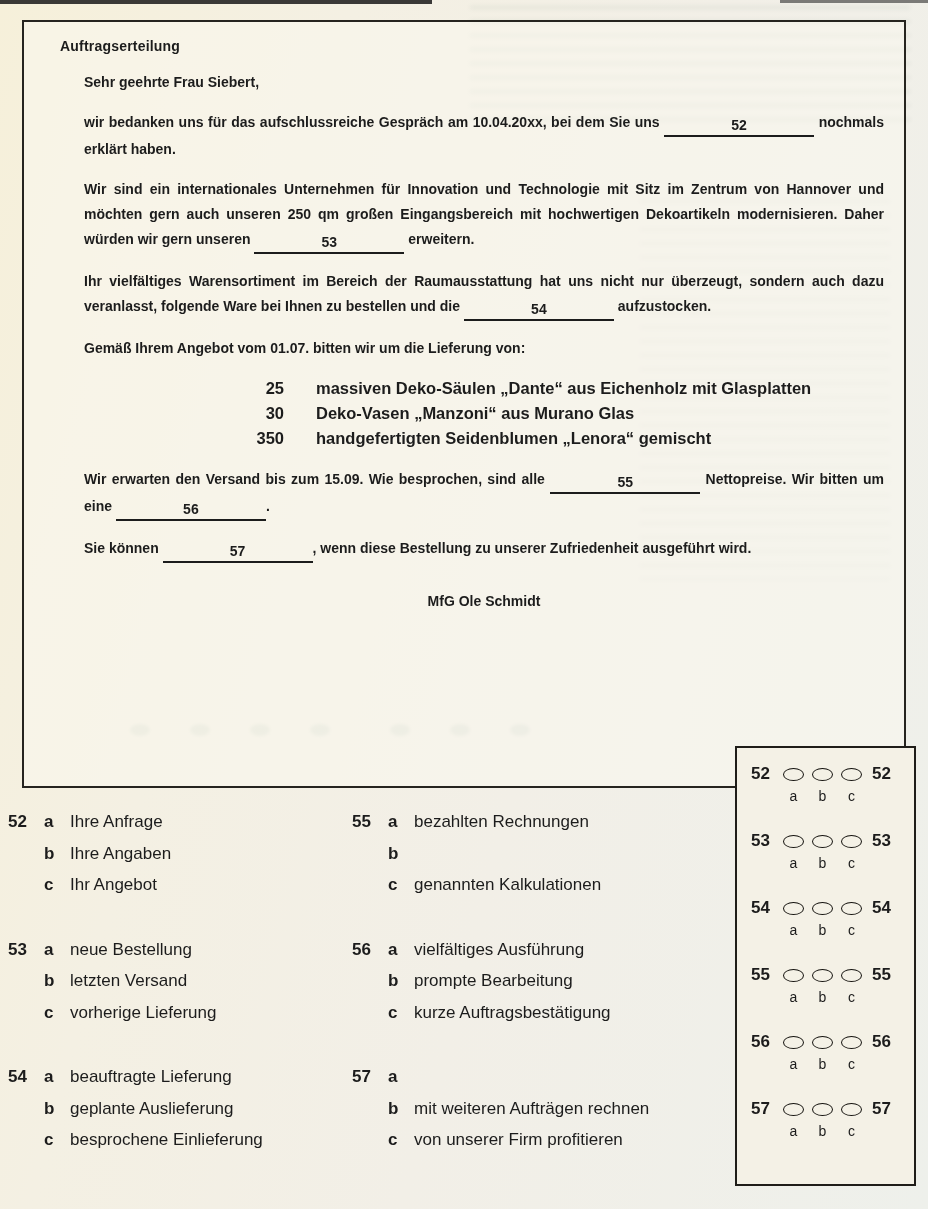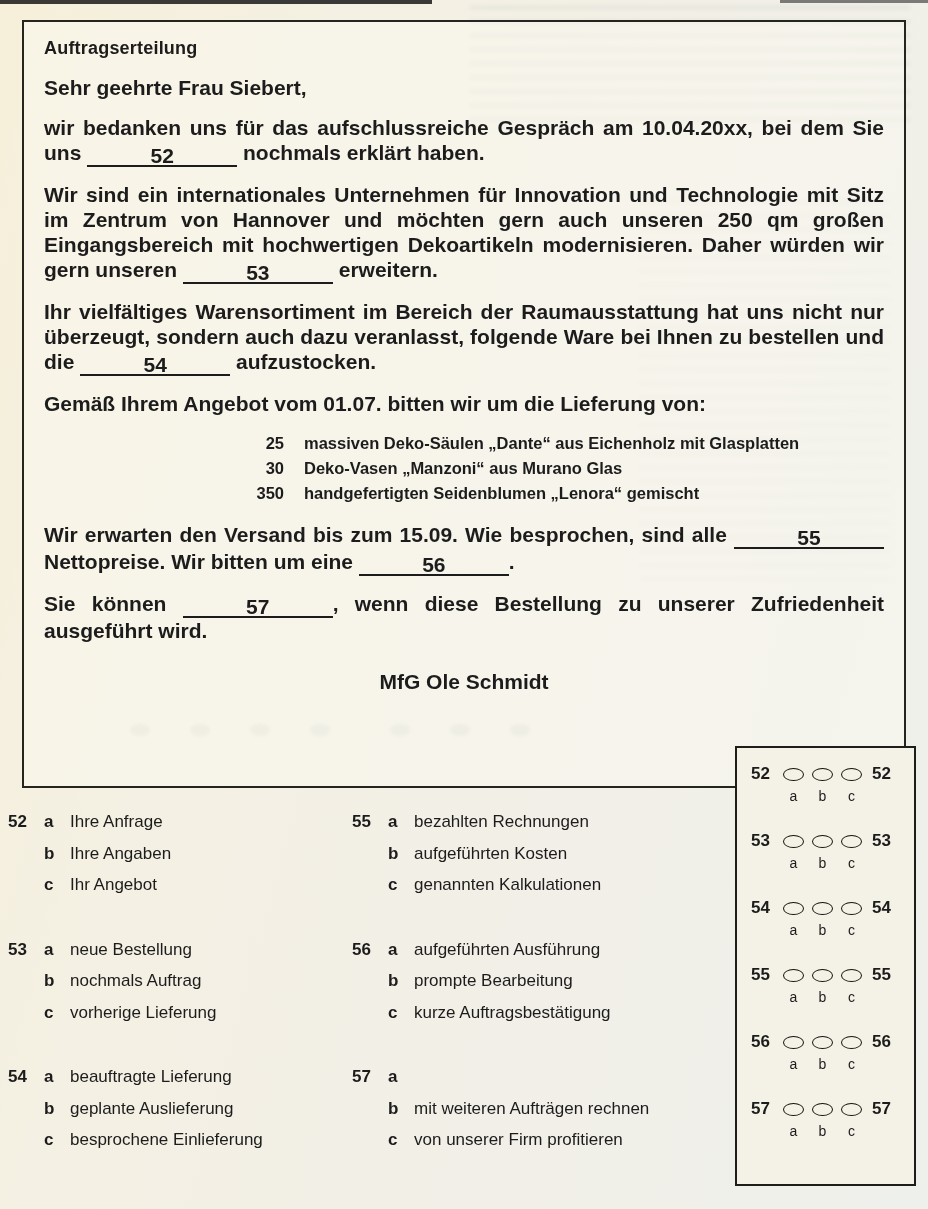"Auftragserteilung" .letter-title { font-size: 18px -> 14px; margin-left: none -> 16px }
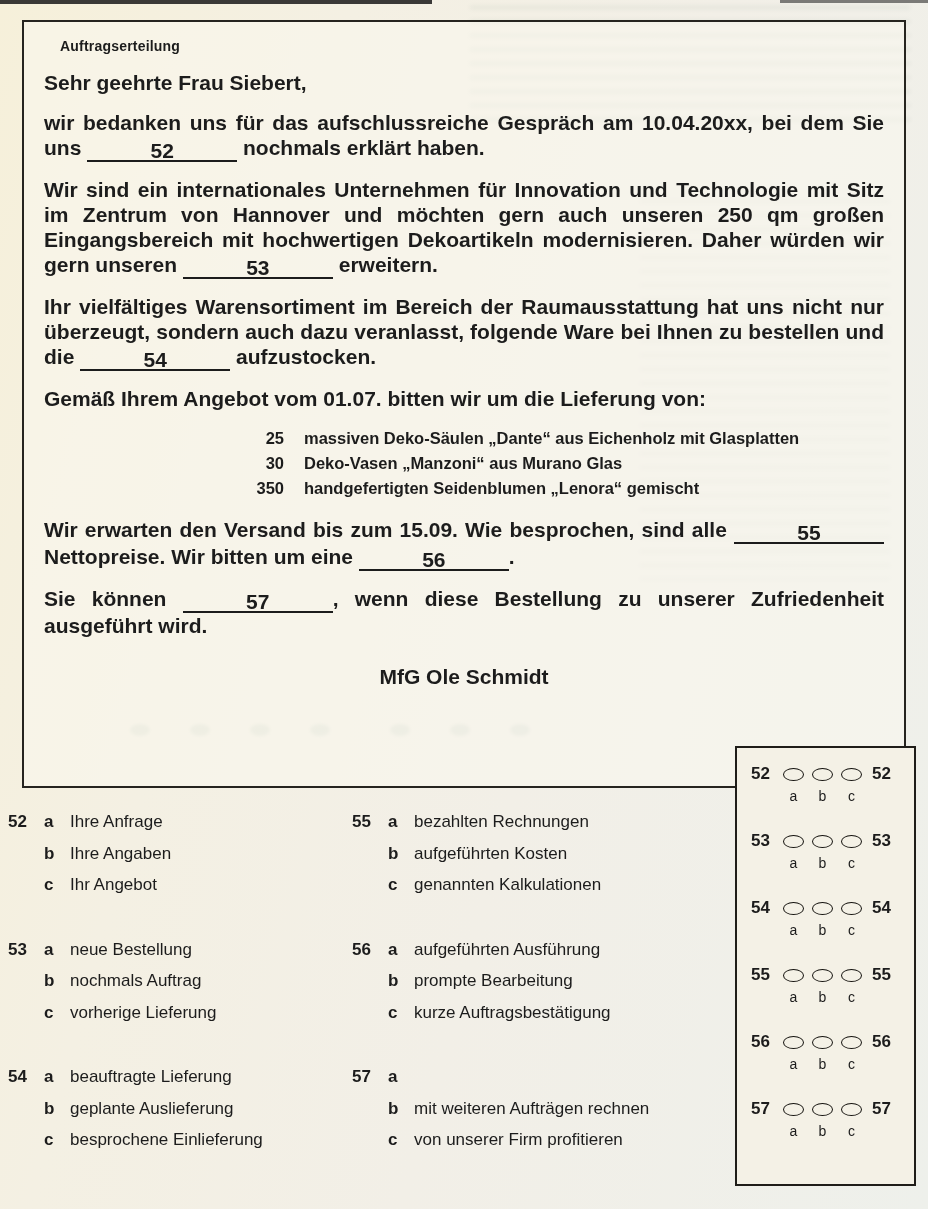"Sehr geehrte Frau Siebert," .lpara { font-size: 21px -> 14px; margin-left: none -> 40px }
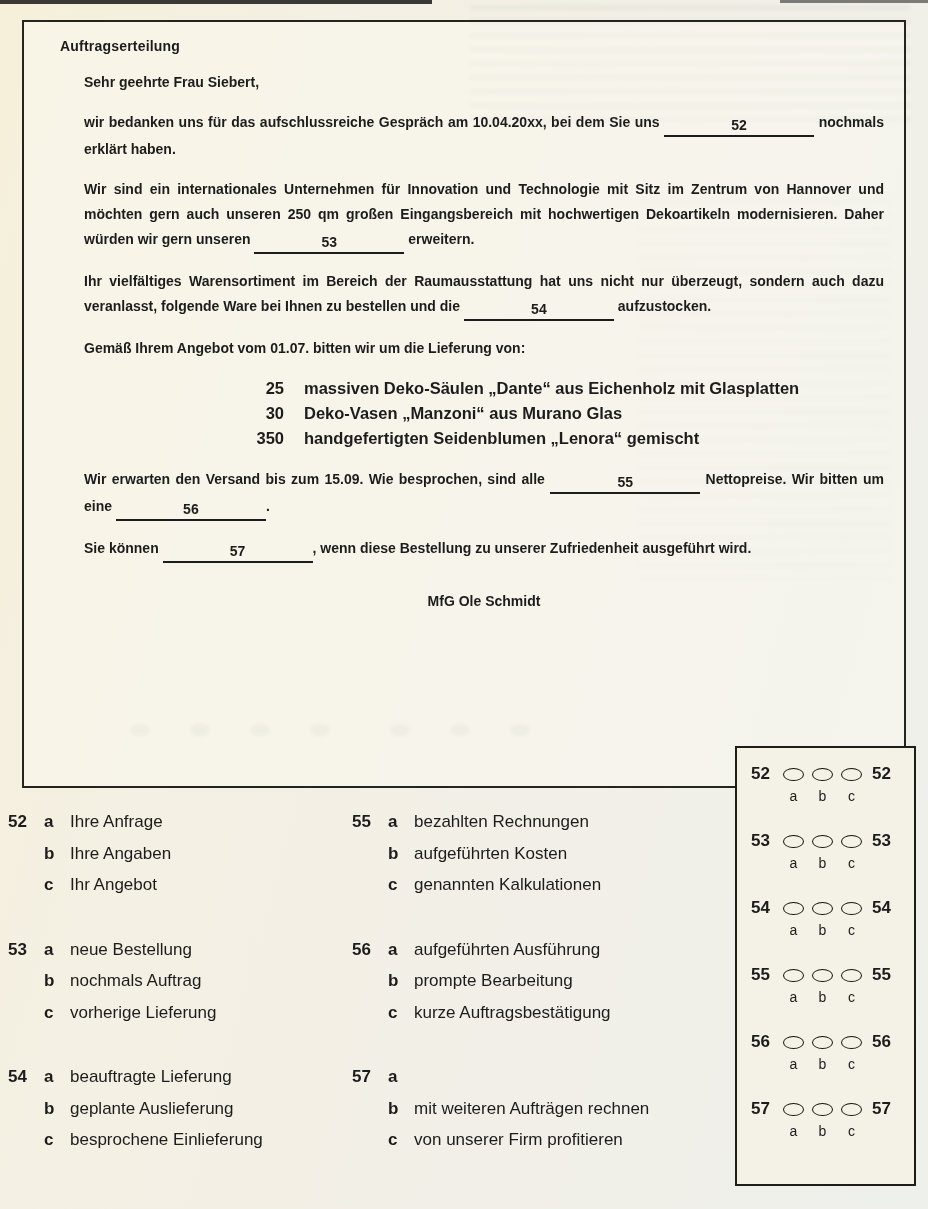"25" .order-list { column-gap: 20px -> 32px }
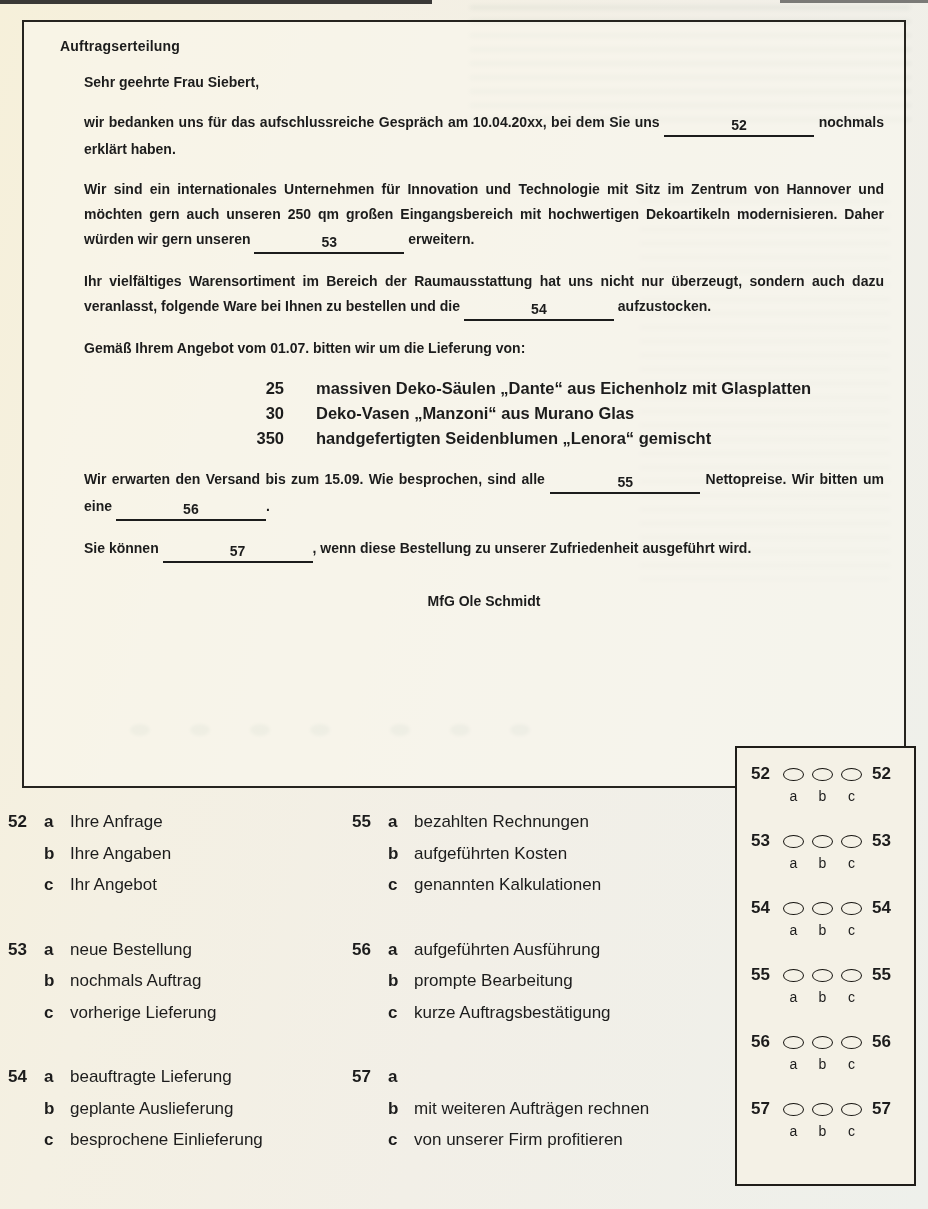"aufgeführten Kosten" span.qtext { html: <span>aufgeführten Kosten</span> -> none }
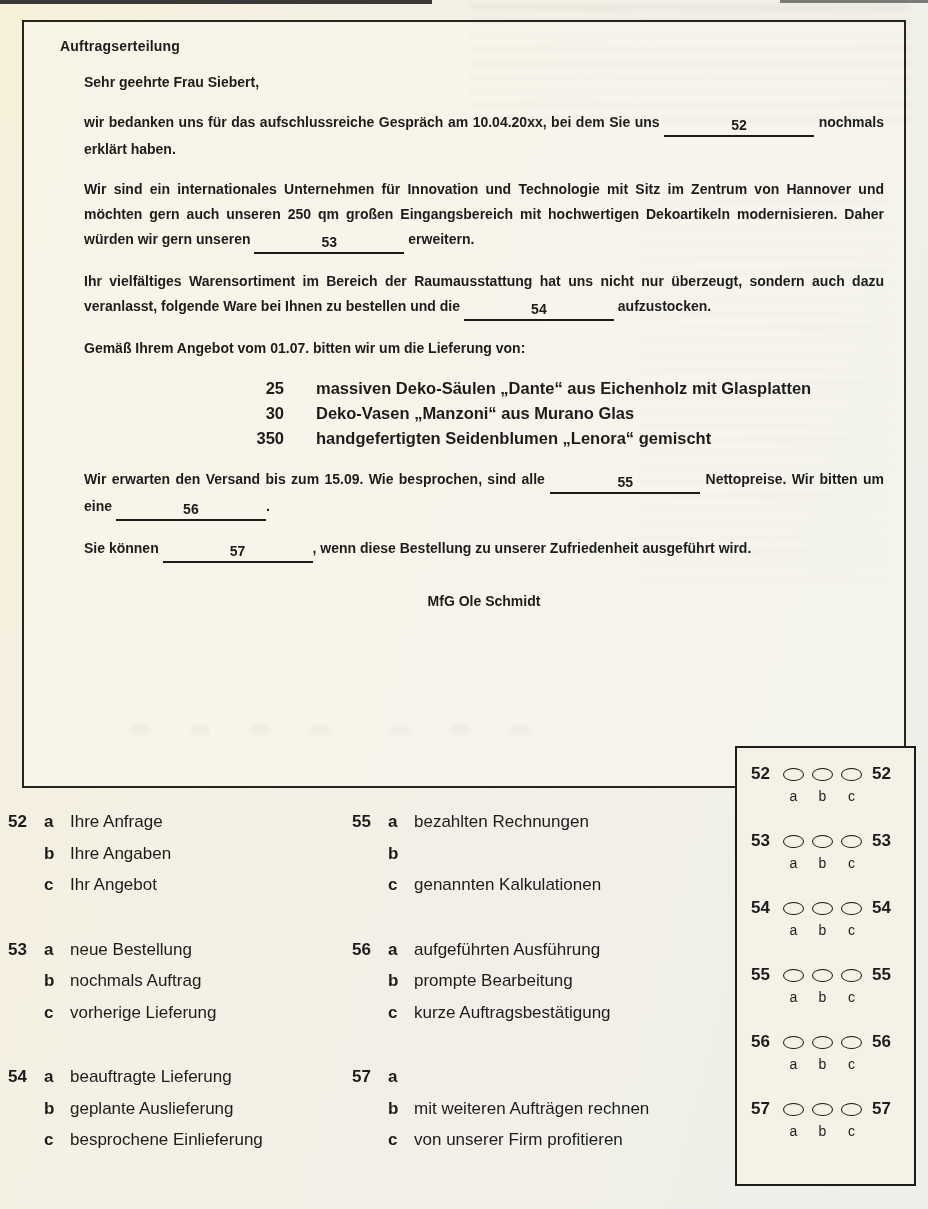"aufgeführten Ausführung" span.qtext { text: aufgeführten -> vielfältiges }
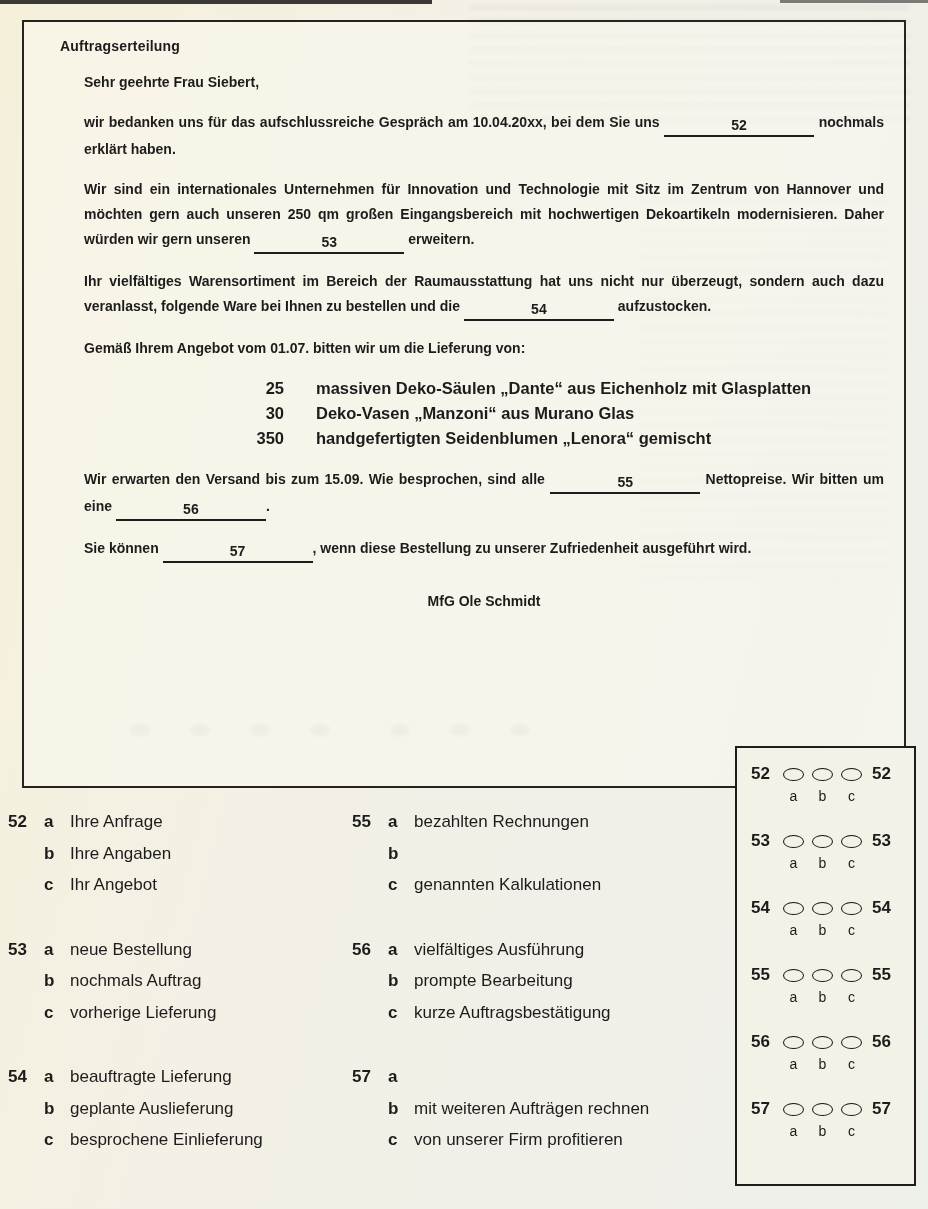"nochmals Auftrag" span.qtext { text: nochmals Auftrag -> letzten Versand }
